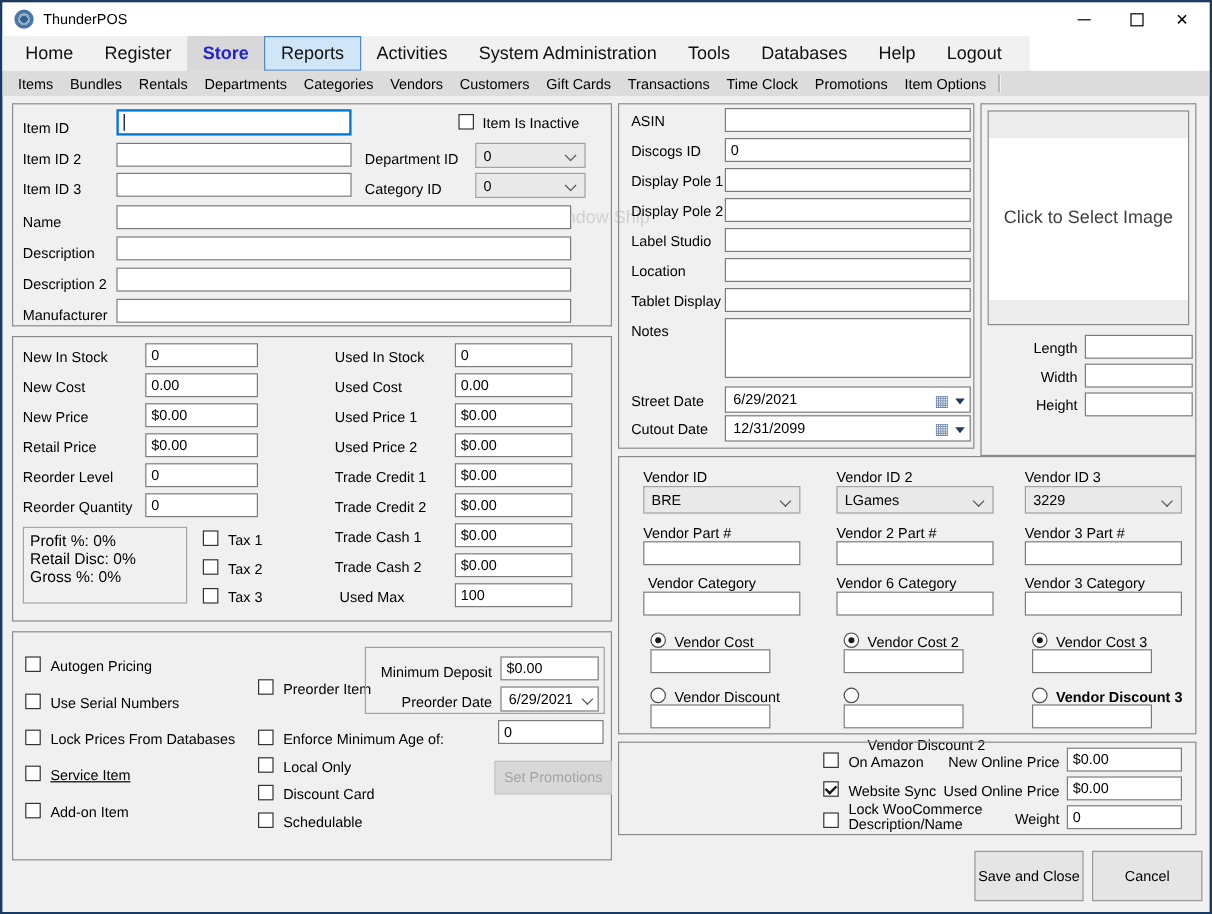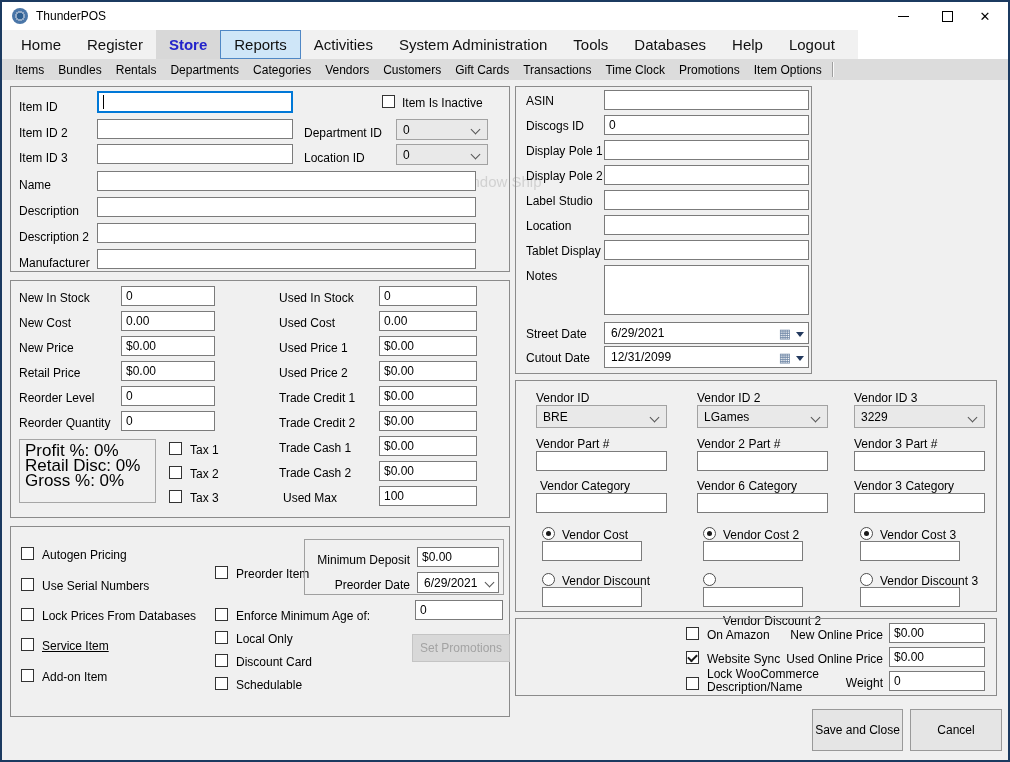"Location ID" span.lbl { text: Location -> Category }
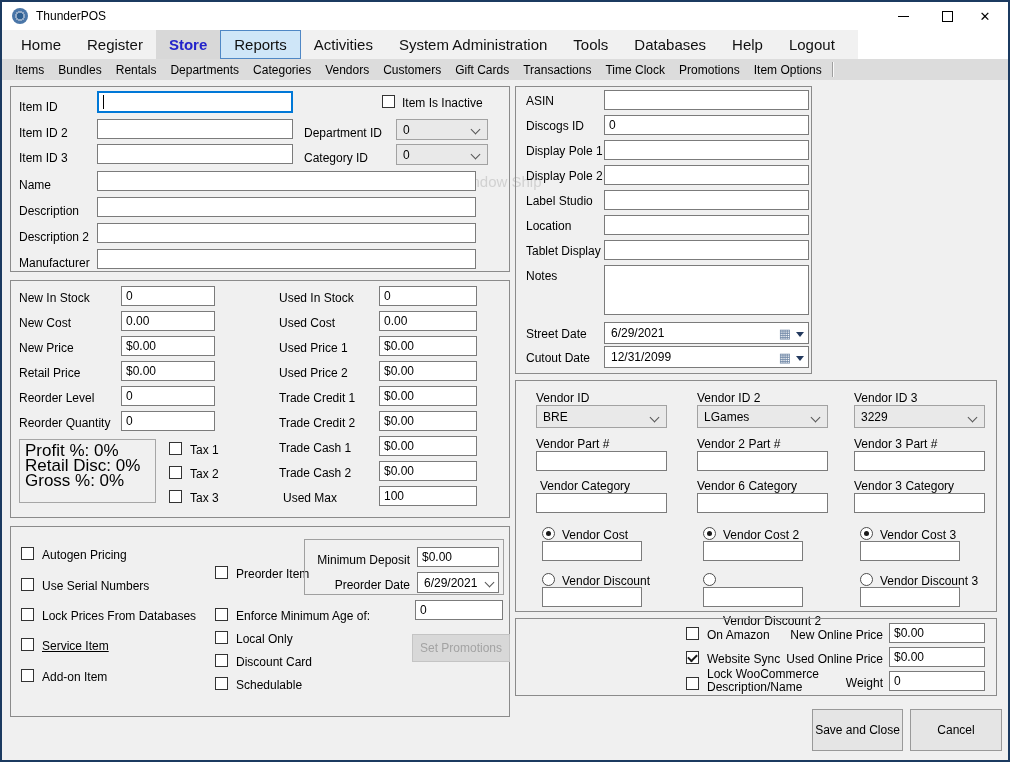"Click to Select Image" div.grp { html: none -> <div> <div>Click to Select Image</div> <span>Length</span> <input> <span>Width</span> <input> <span>Height</span> <input> </div> }
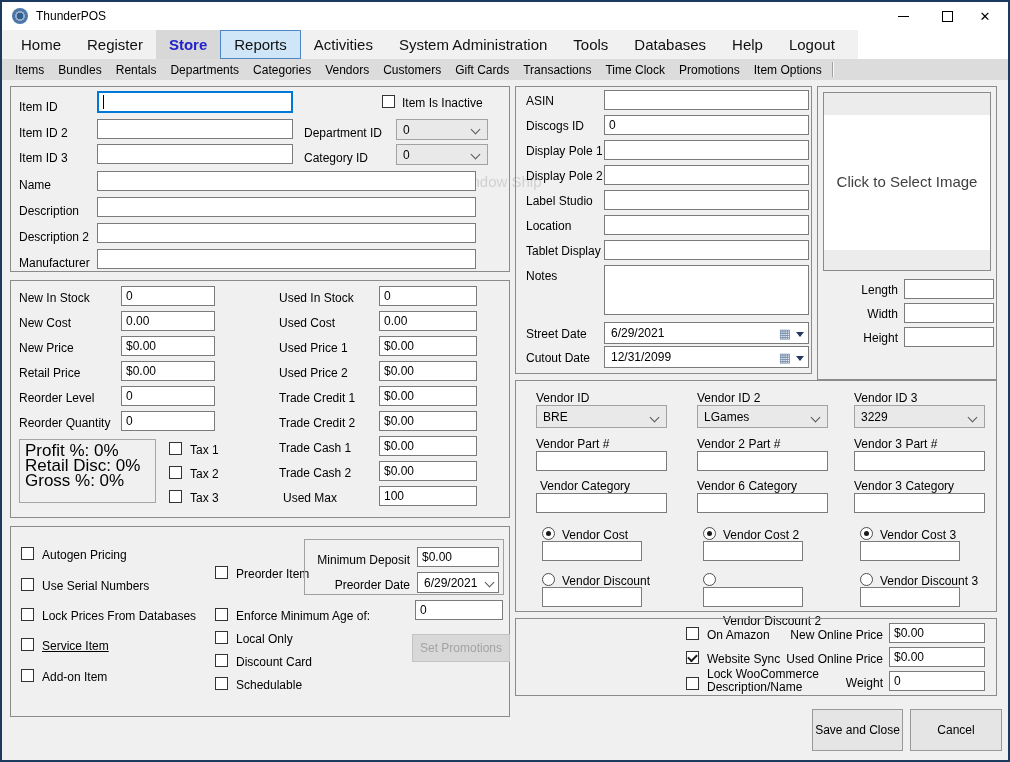"Profit %: 0%" .profitbox { font-size: 17px -> 13px }
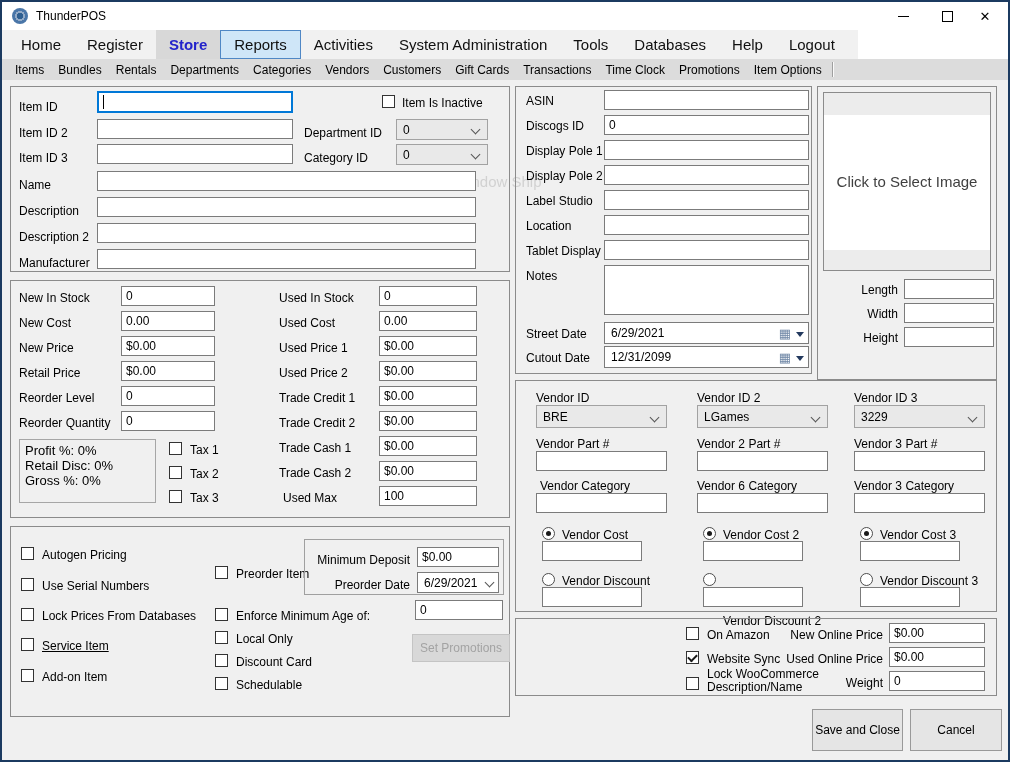"Vendor Discount 3" span.lbl { font-weight: none -> bold }
